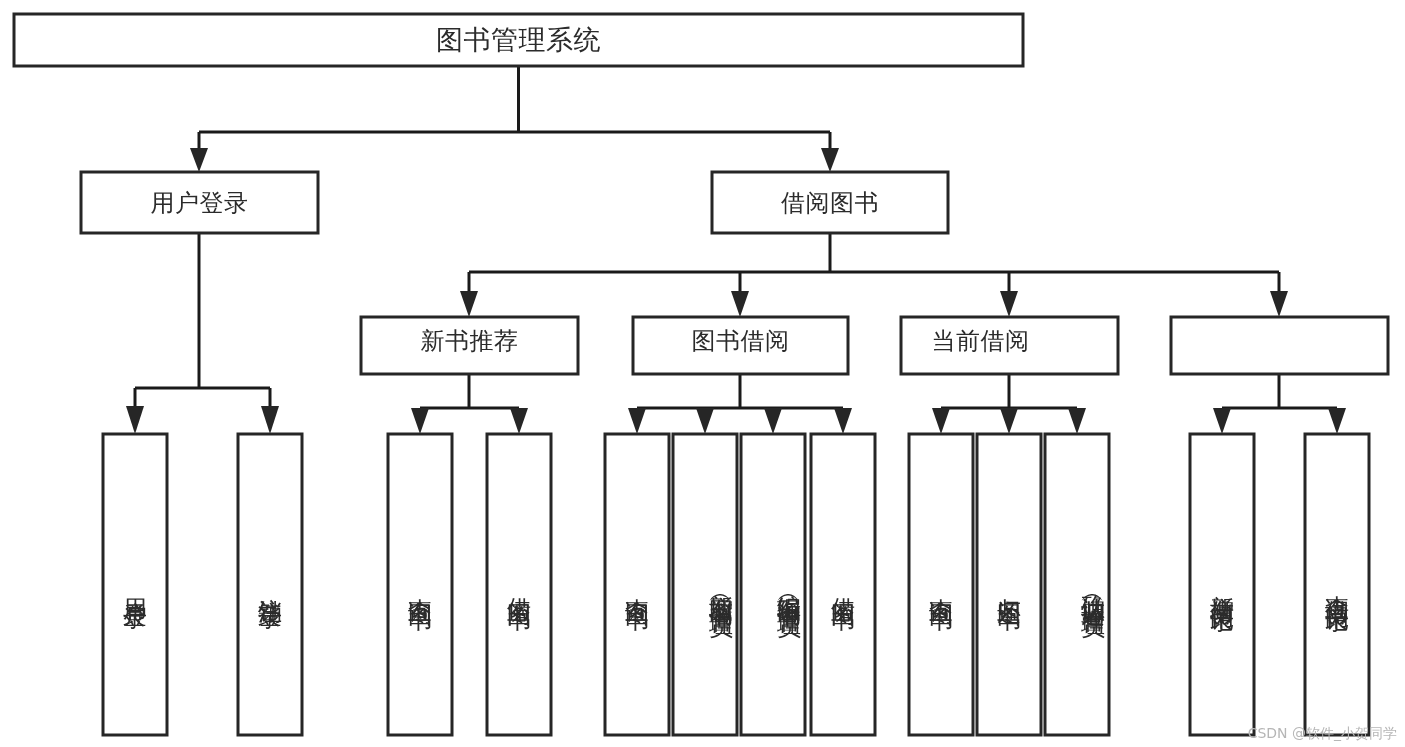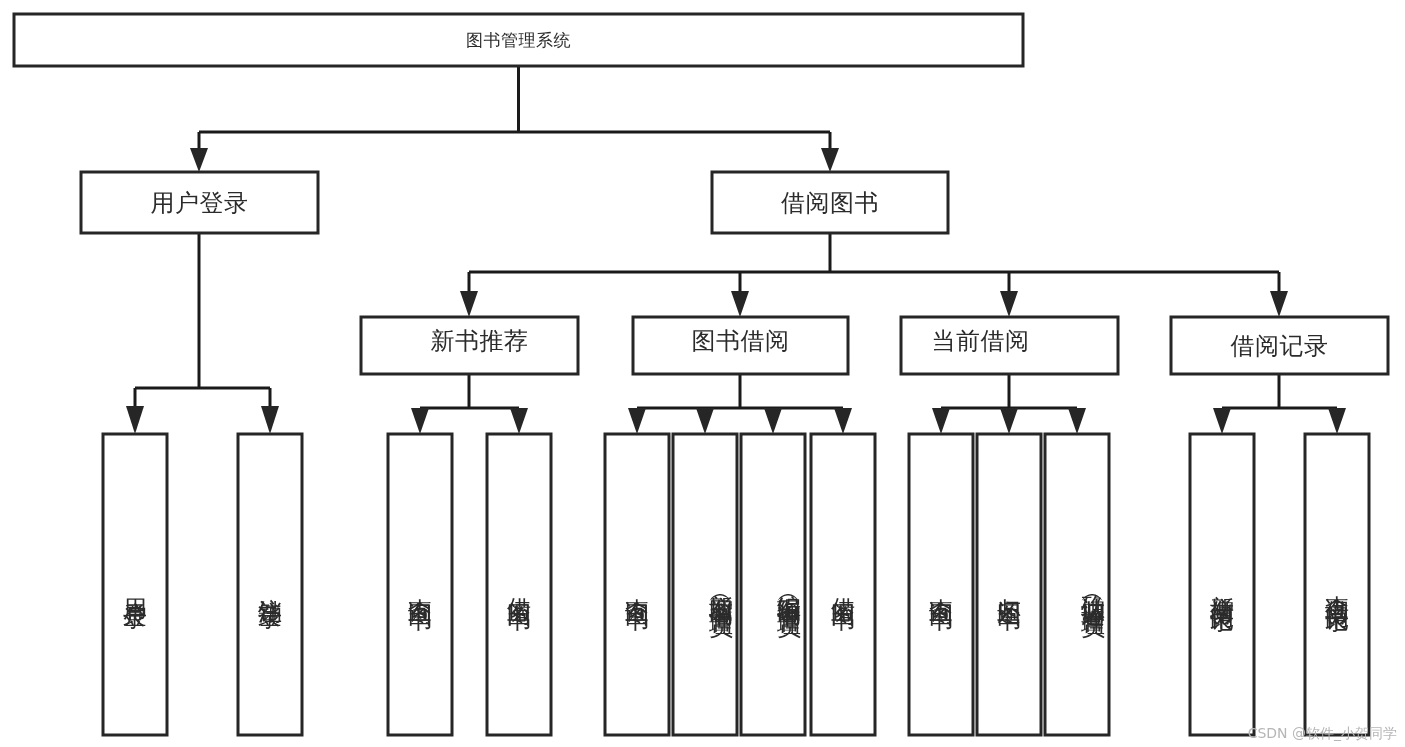"图书管理系统" .root-label { font-size: 17px -> 27px }
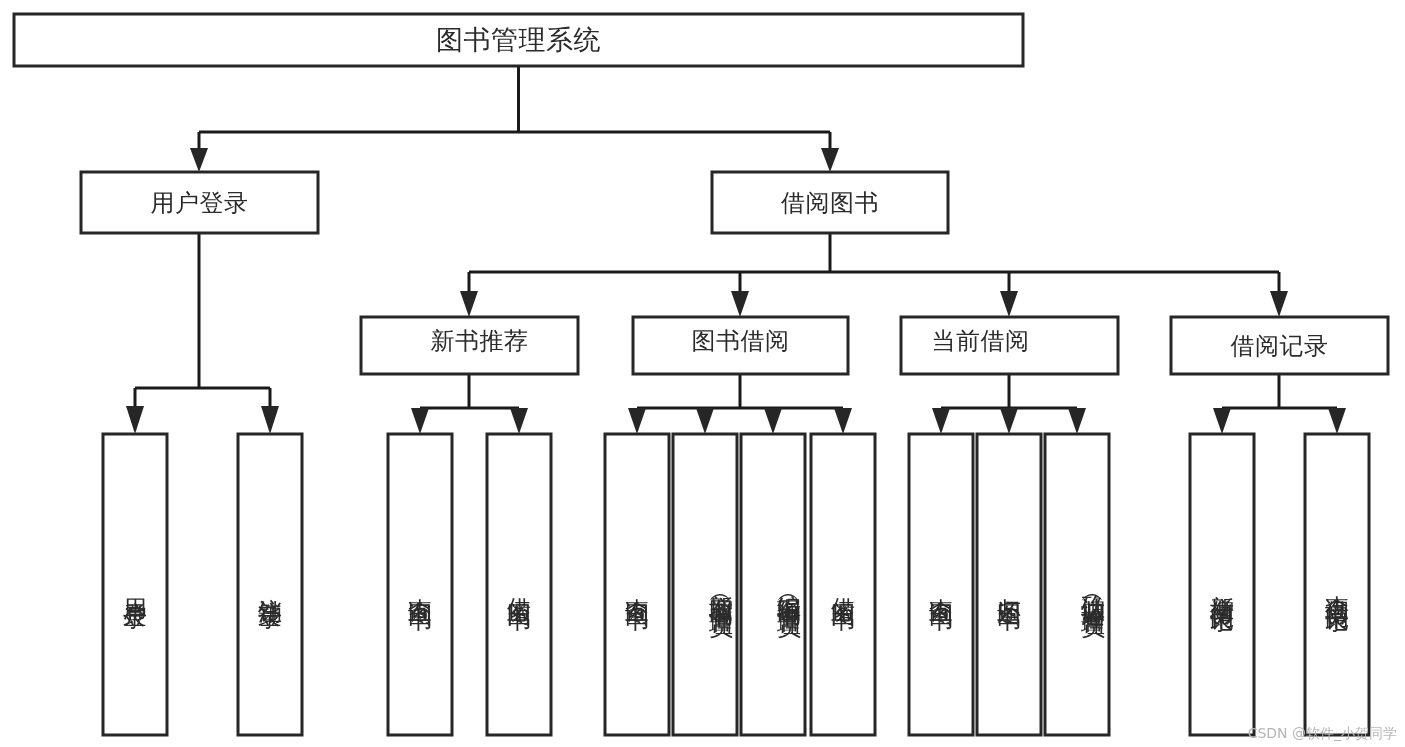"新书推荐" div.node-label { padding-left: 10px -> none }
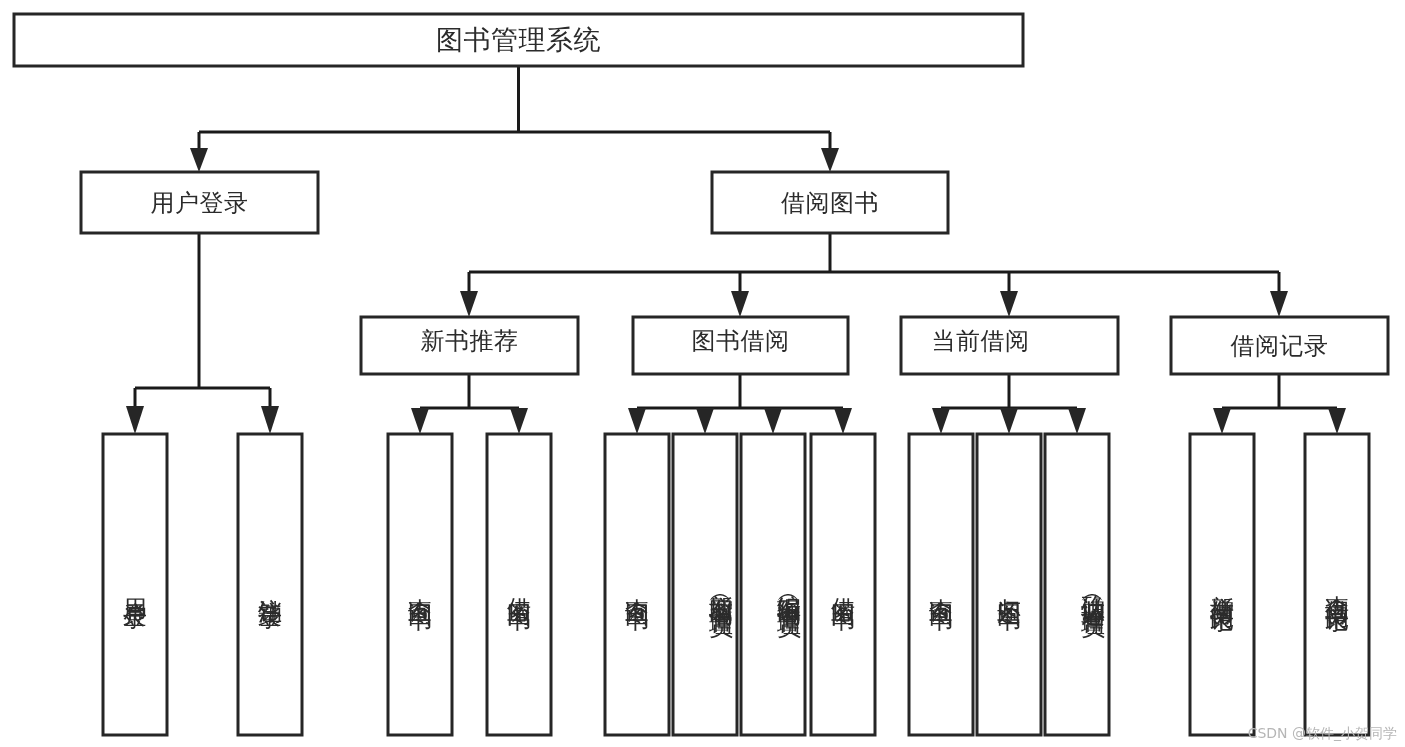"借阅记录" div.node-label { html: <div>借阅记录</div> -> none }
